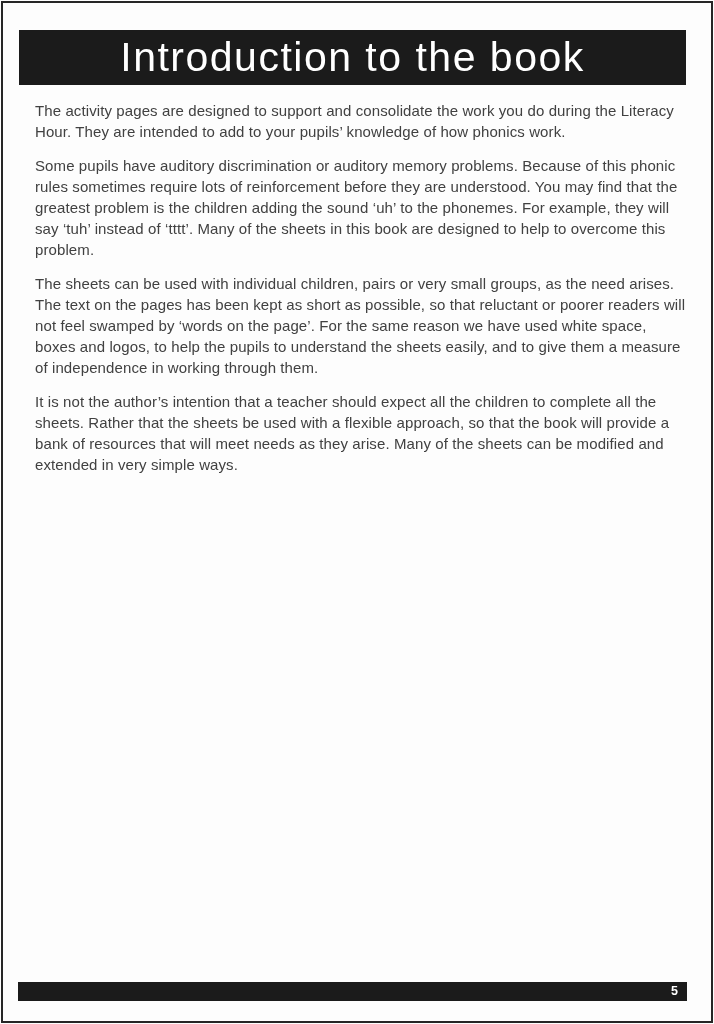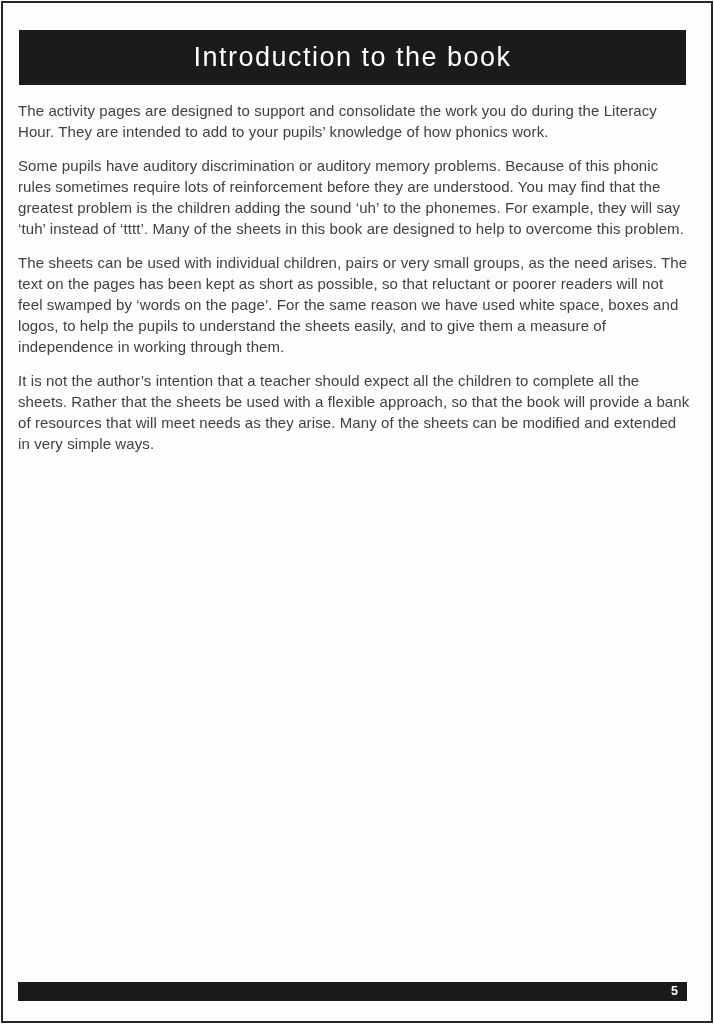"Introduction to the book" .title-bar h1 { font-size: 27px -> 41px }
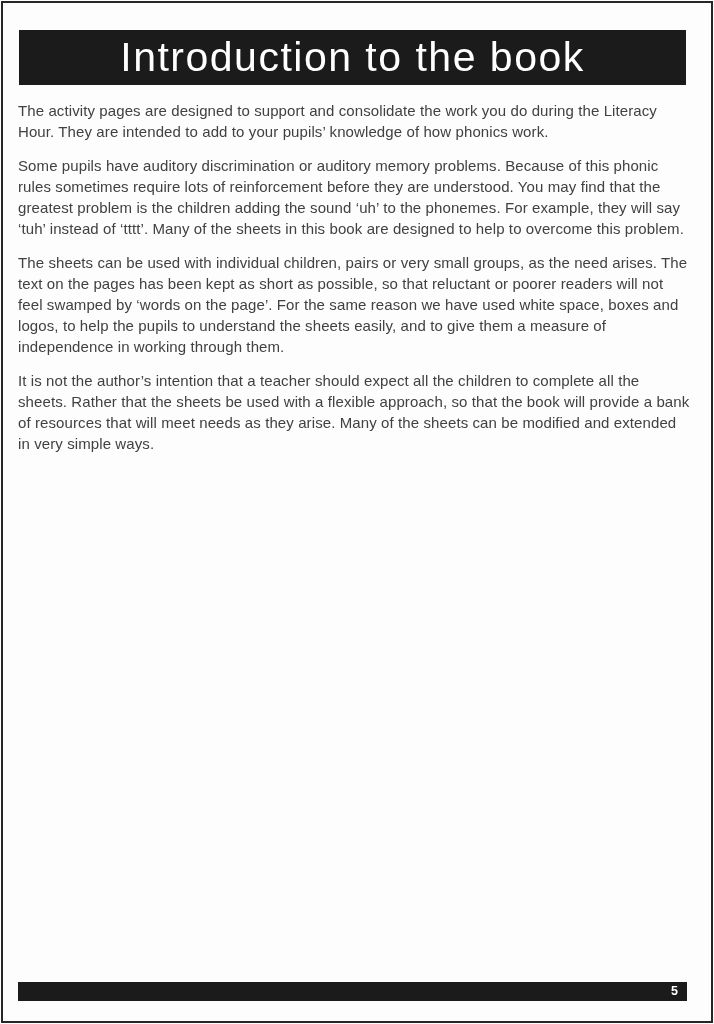"The activity pages are designed" .body-text p { margin: 0 0 13px 0 -> 0 0 13px 17px }
